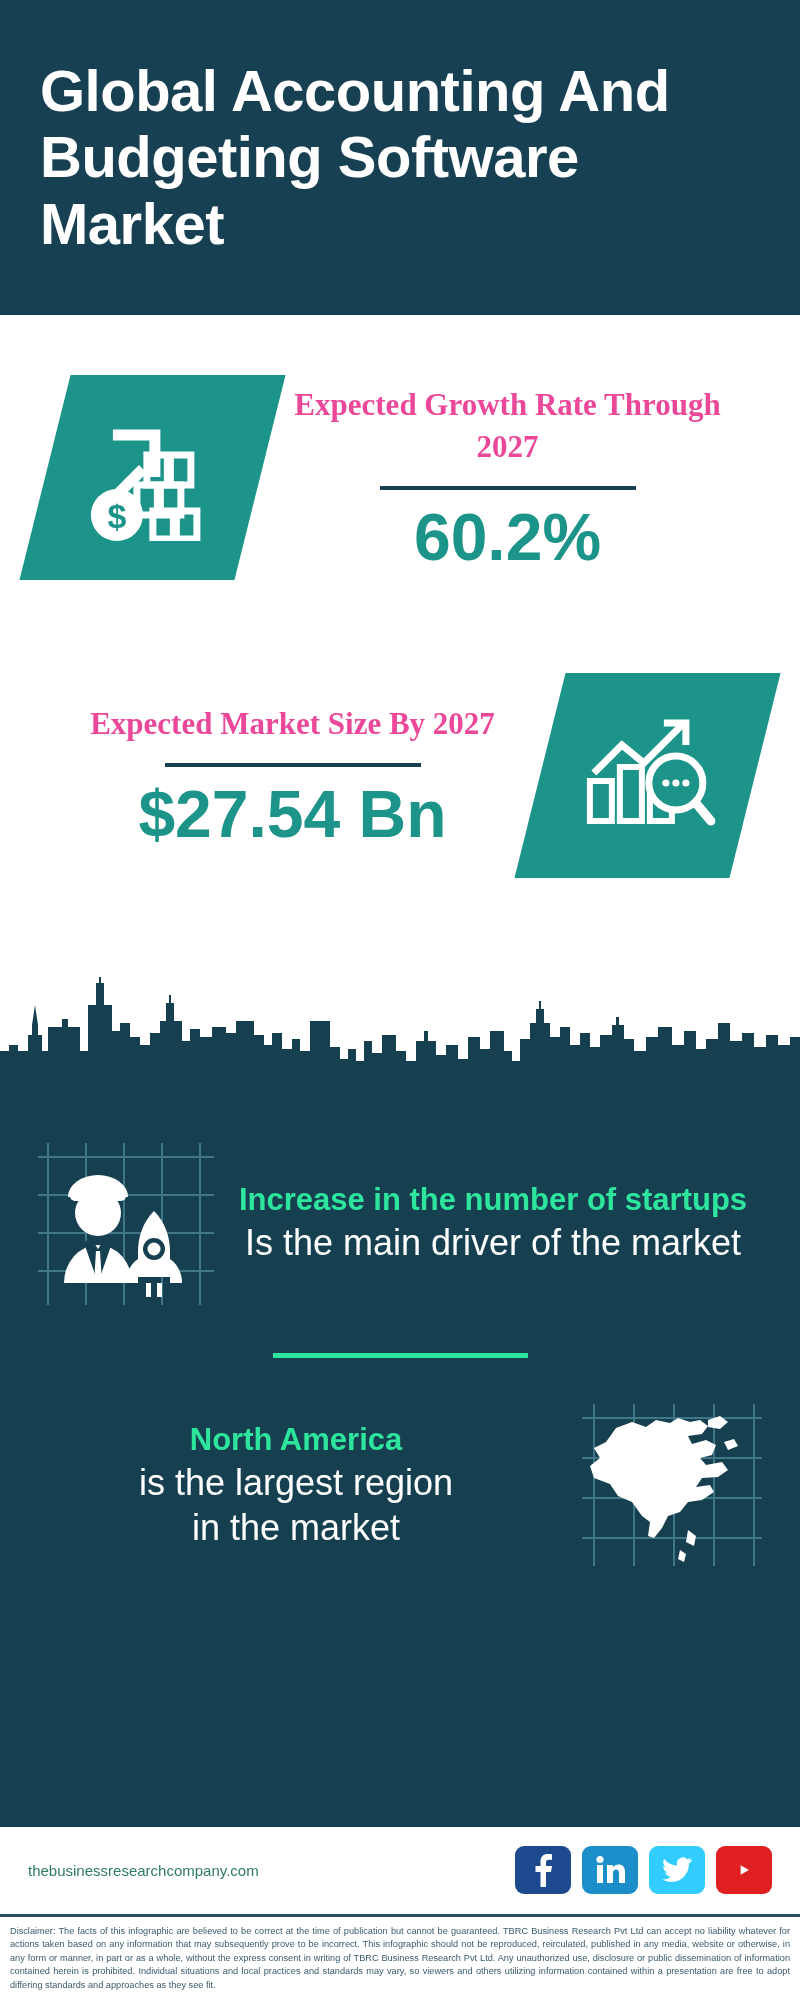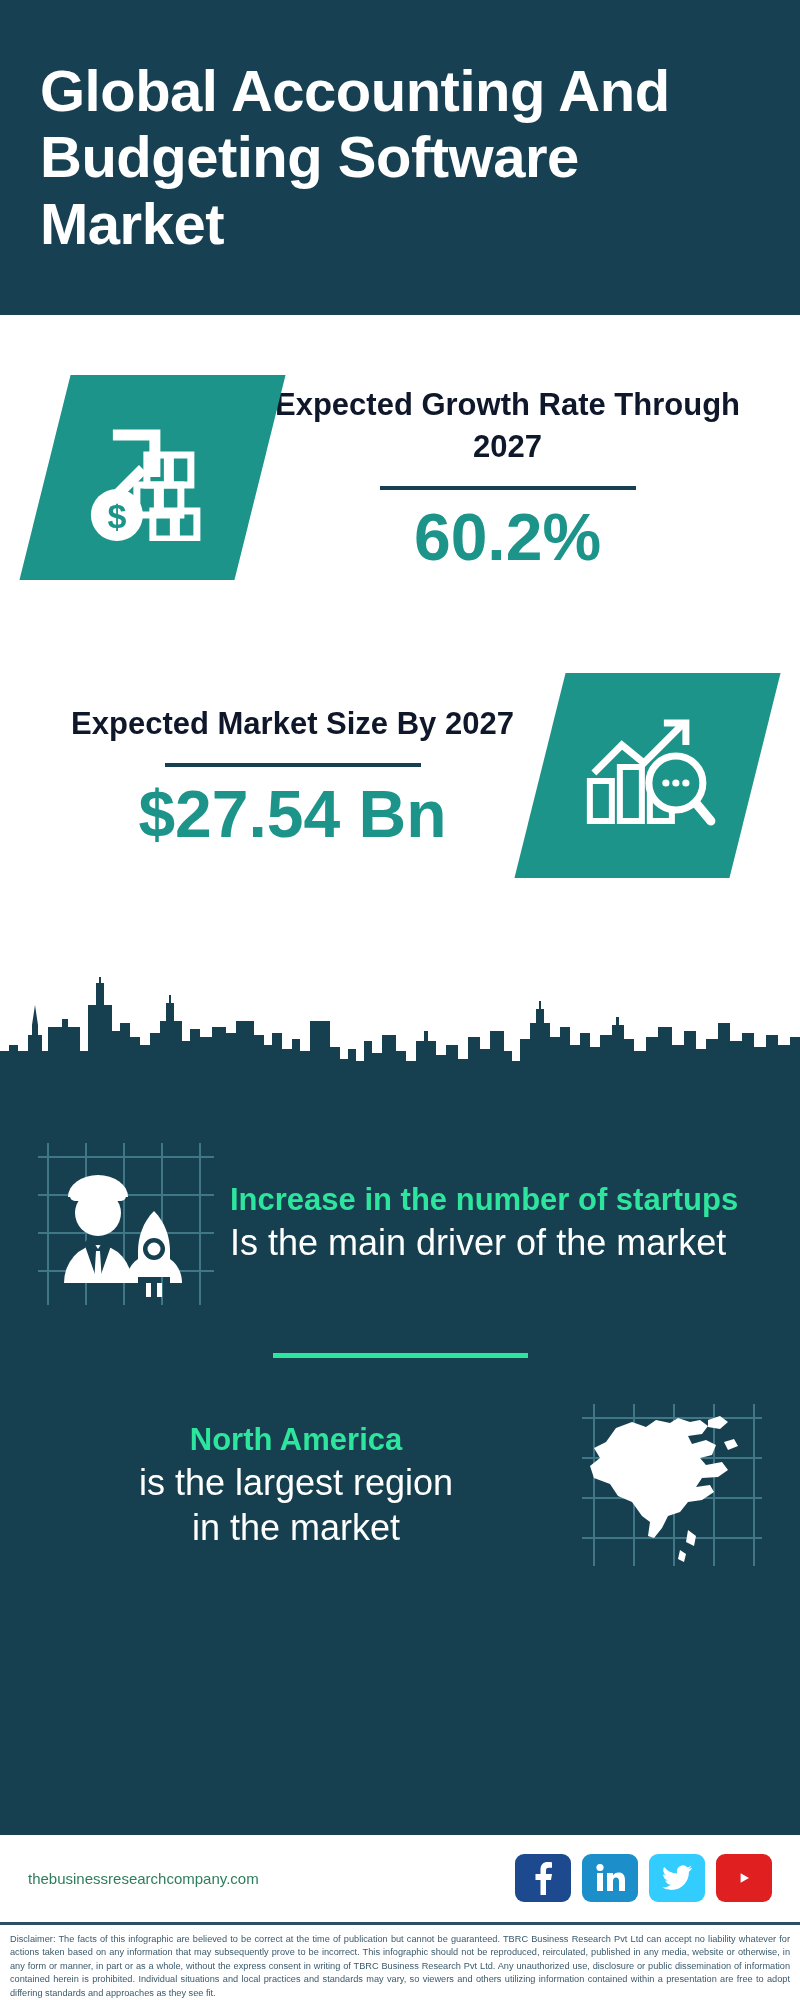"Expected Growth Rate Through 2027" .stat-title { color: #0f172a -> #ec4899; font-family: Liberation Sans, sans-serif -> Liberation Serif, serif }
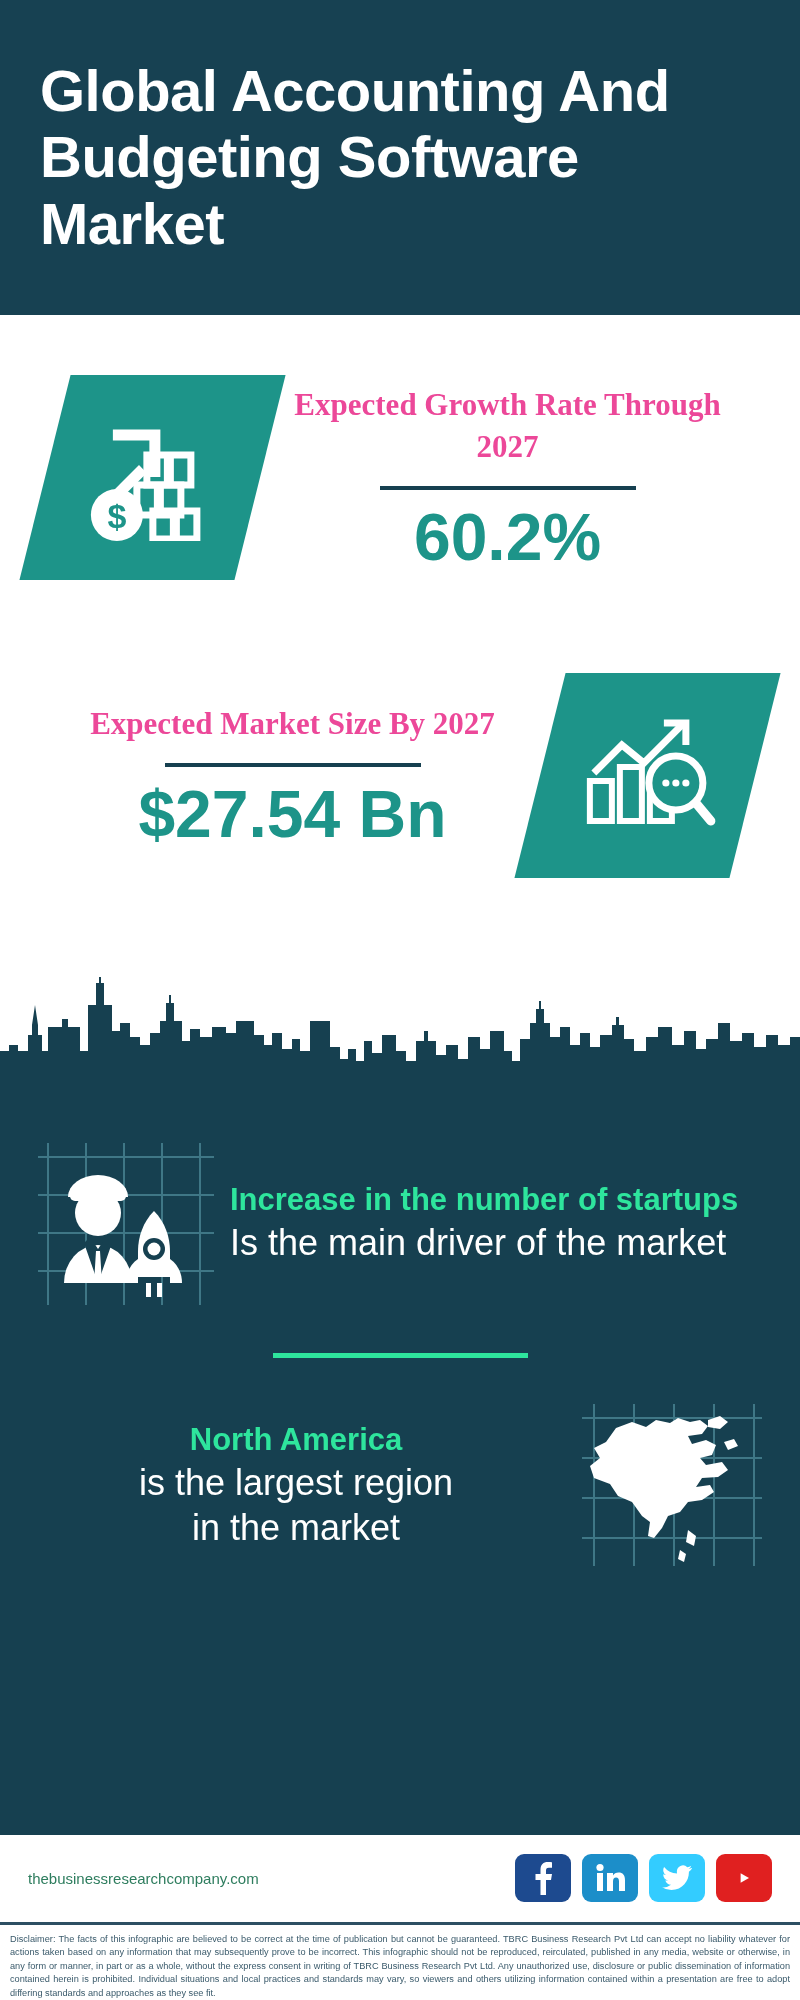"Increase in the number of" .drv .txt { text-align: none -> center }
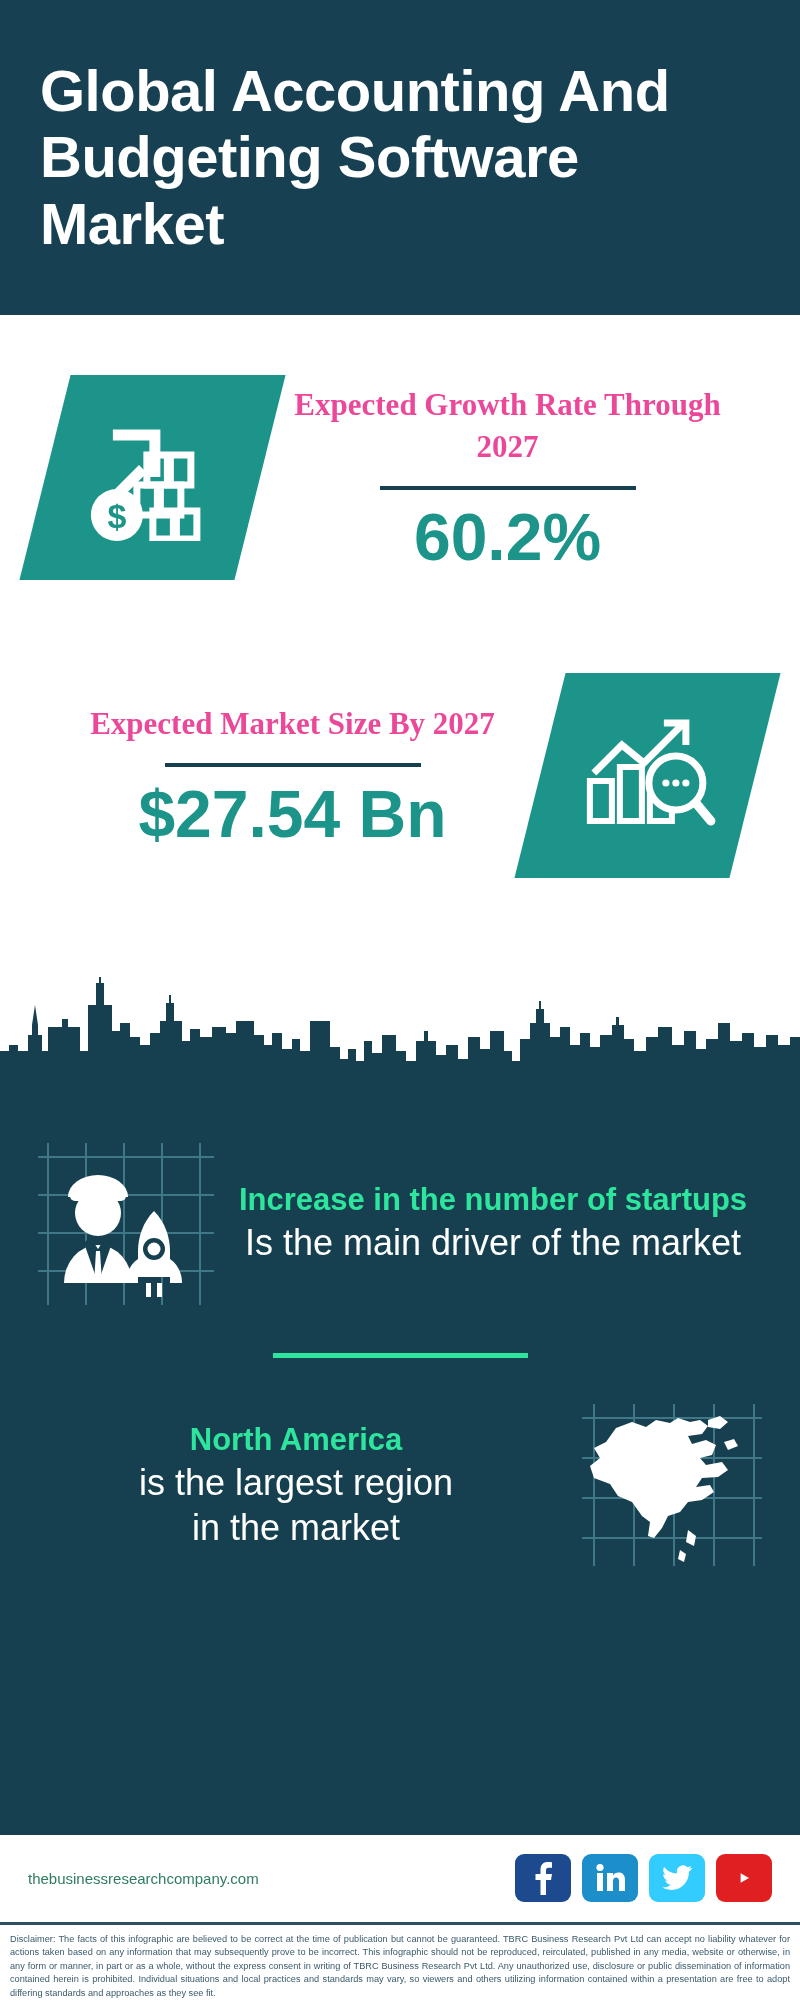"Disclaimer: The facts of this" .disclaimer { padding: 8px 10px 0 10px -> 8px 10px 8px 10px }
